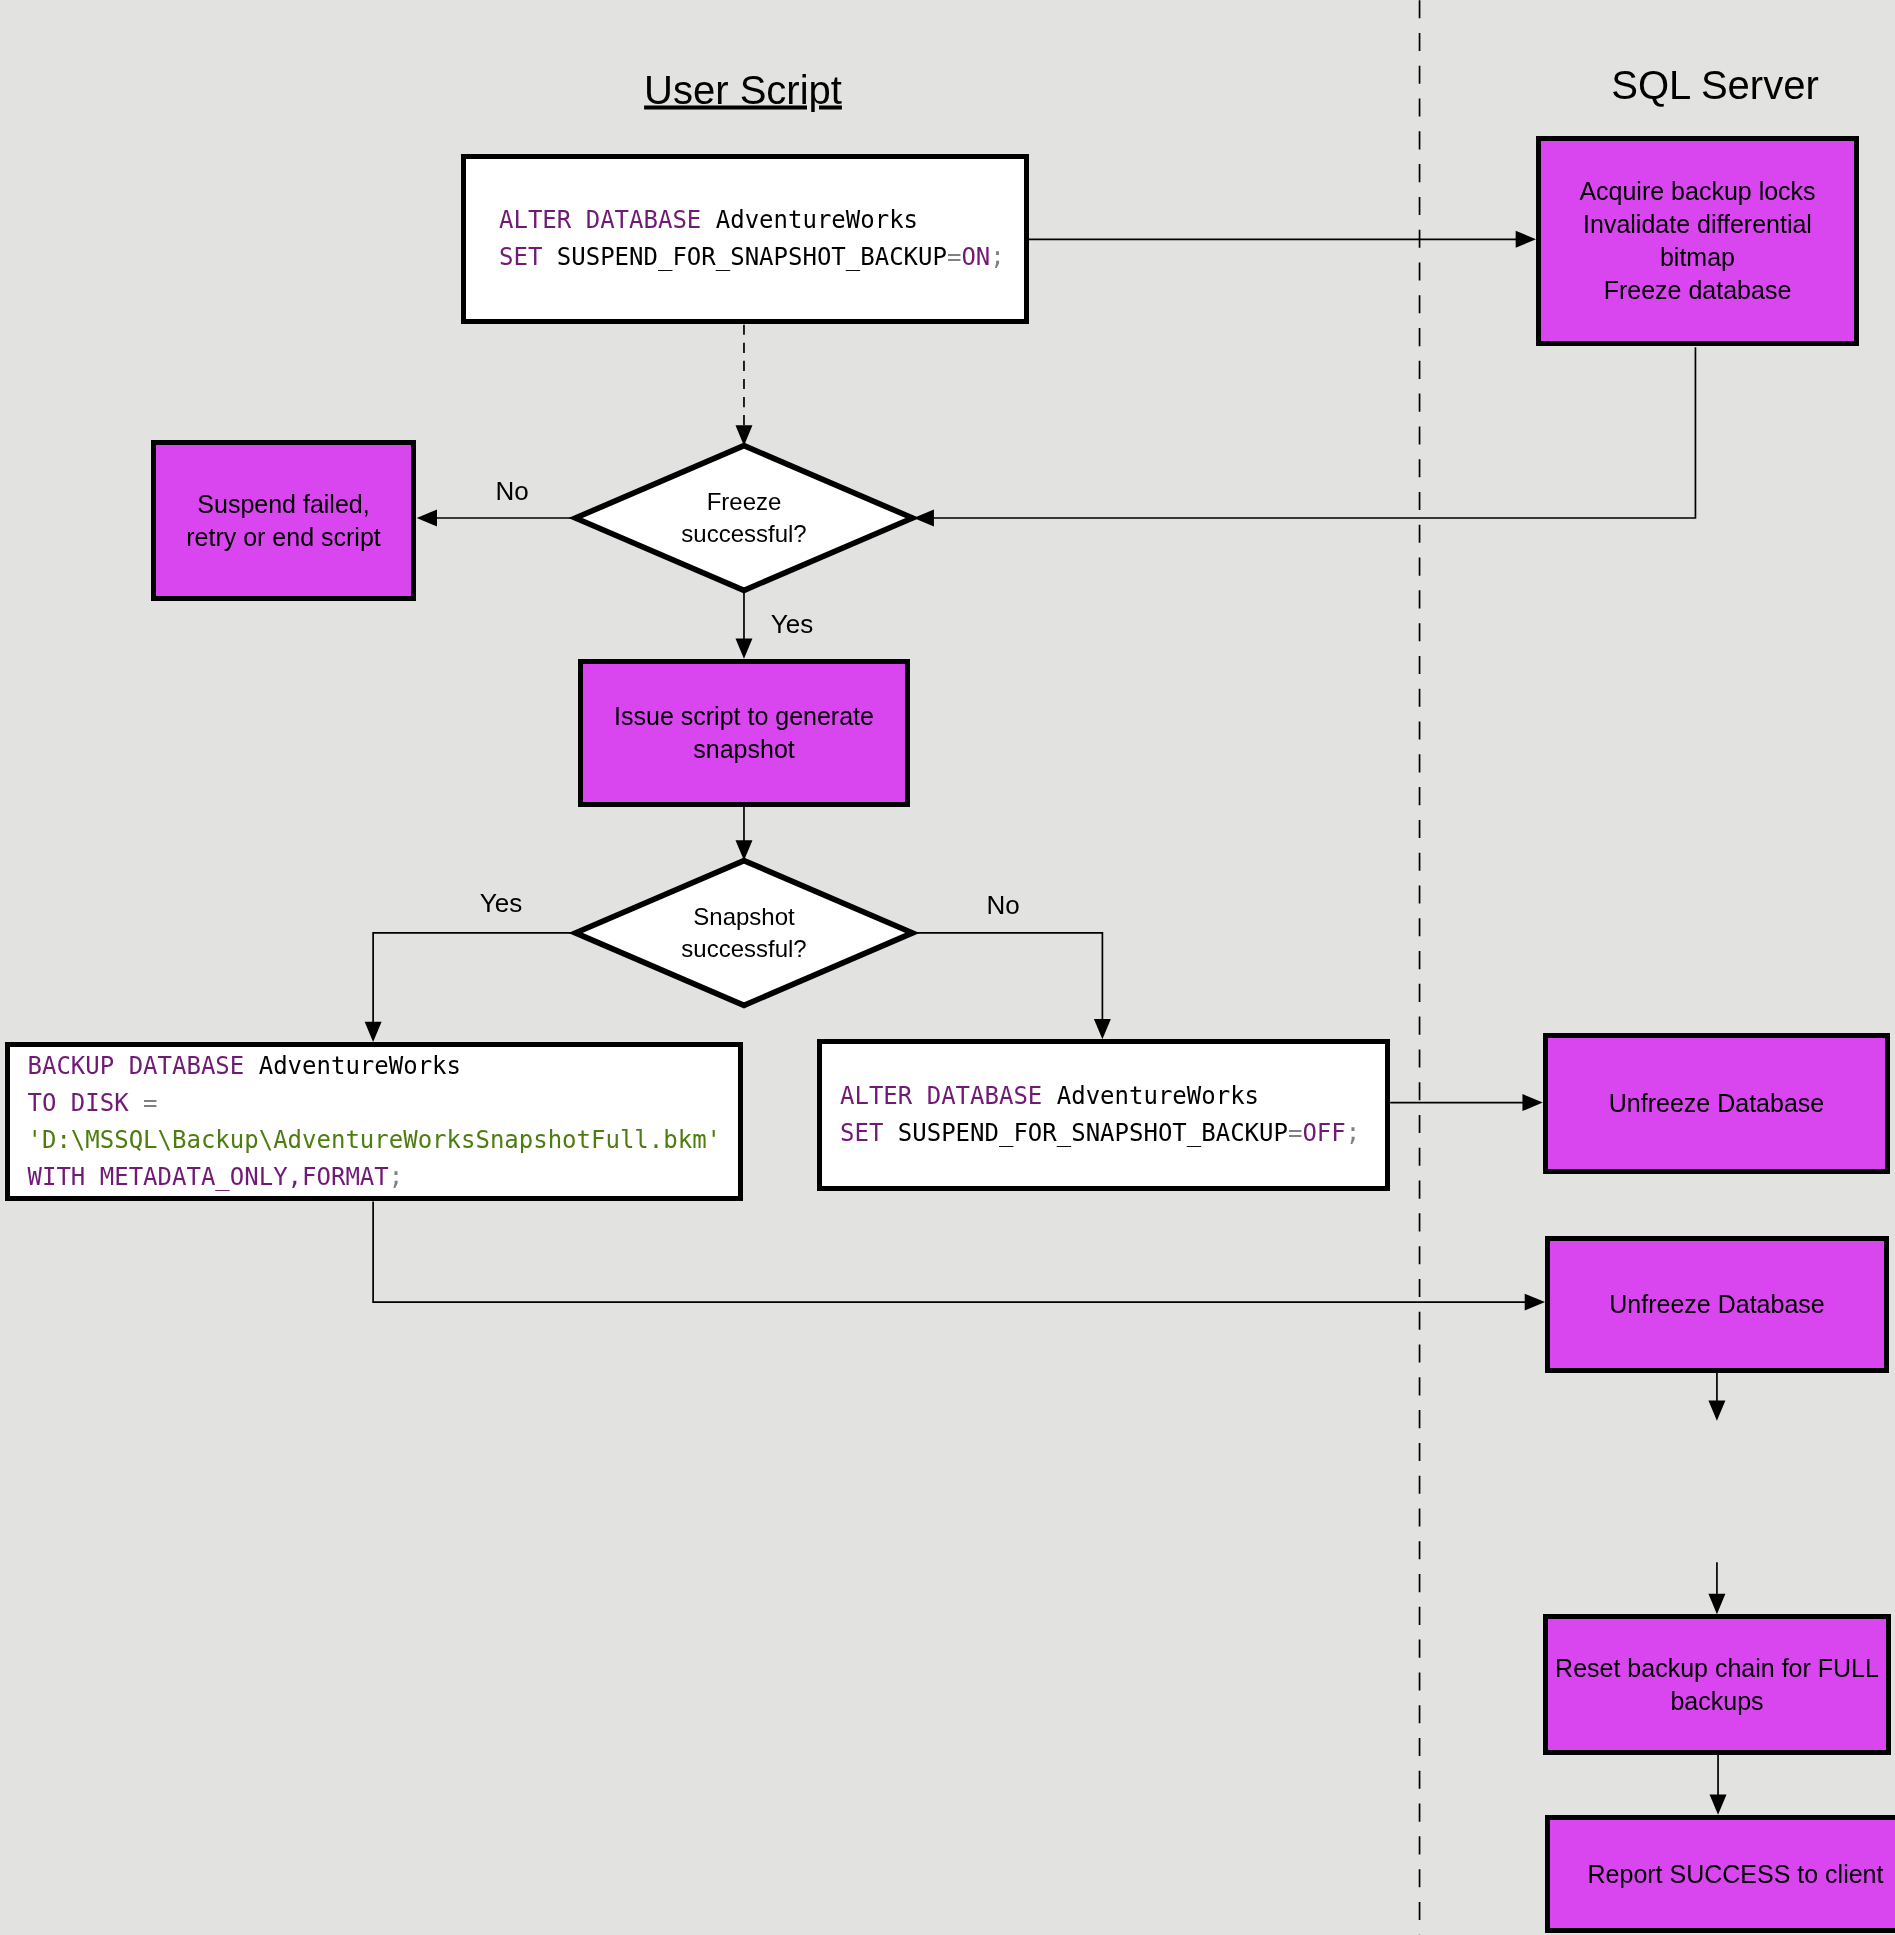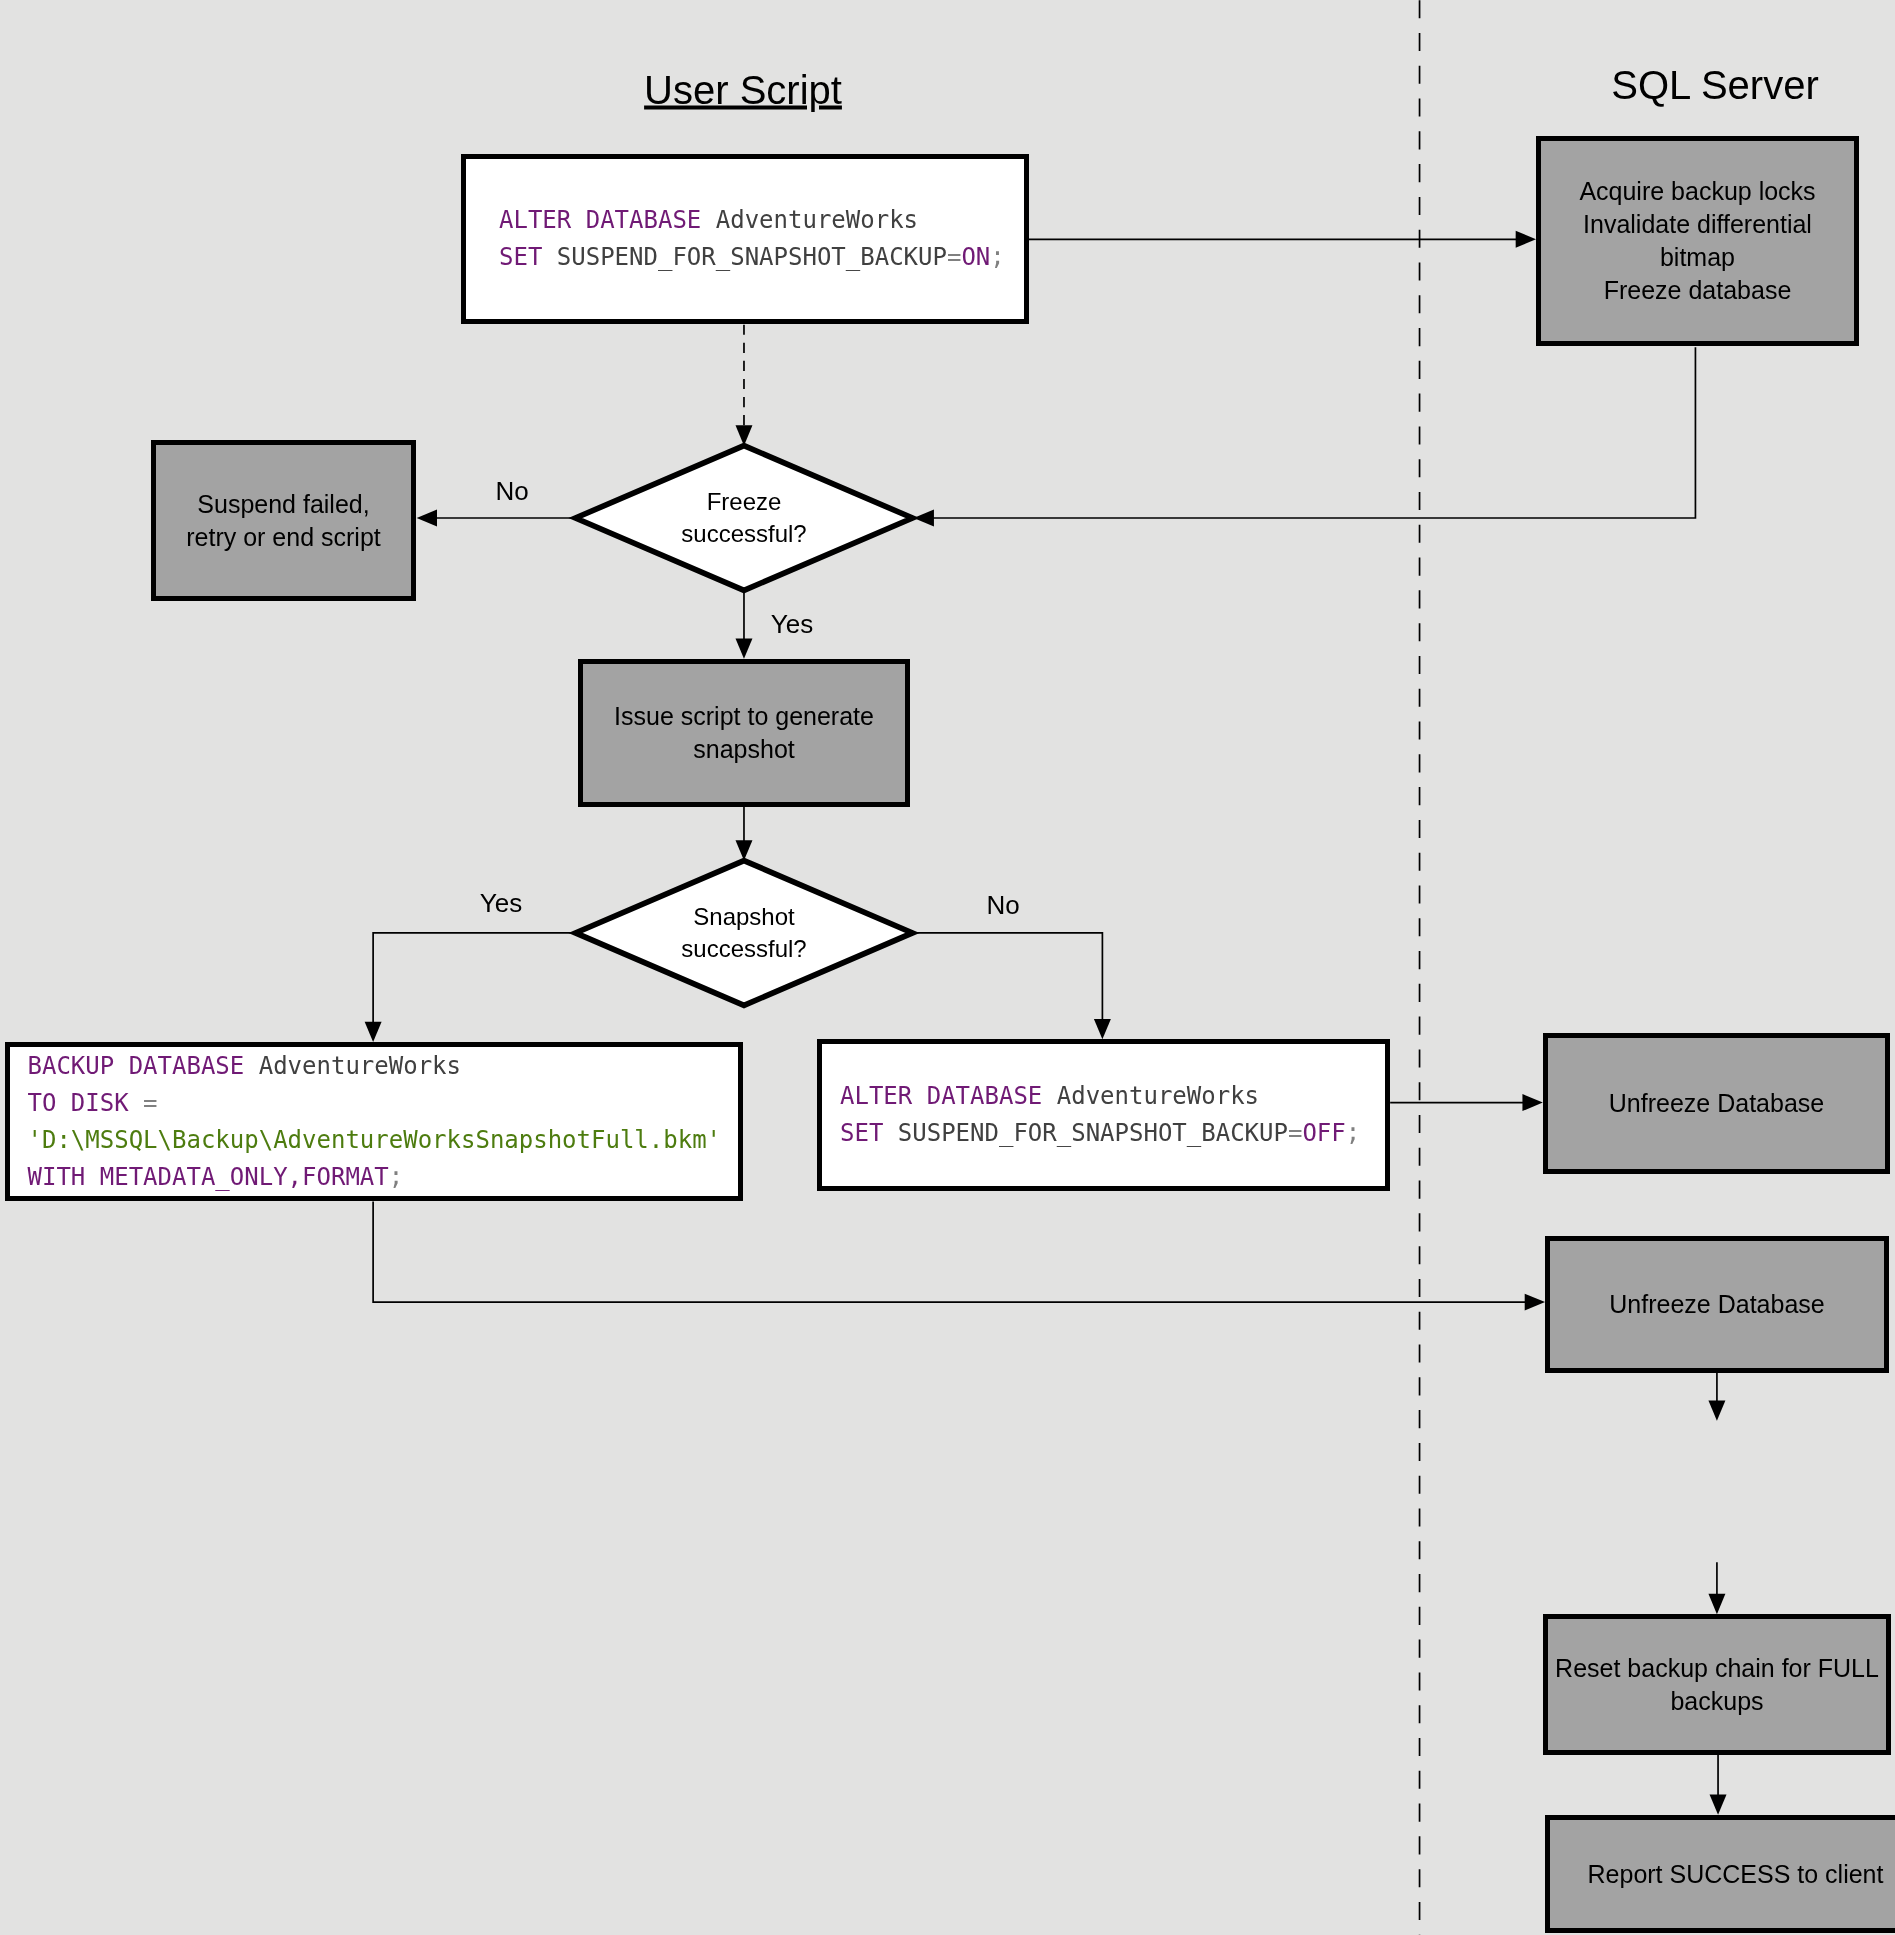"Acquire backup locks" .node { background: #a3a3a3 -> #d946ef }
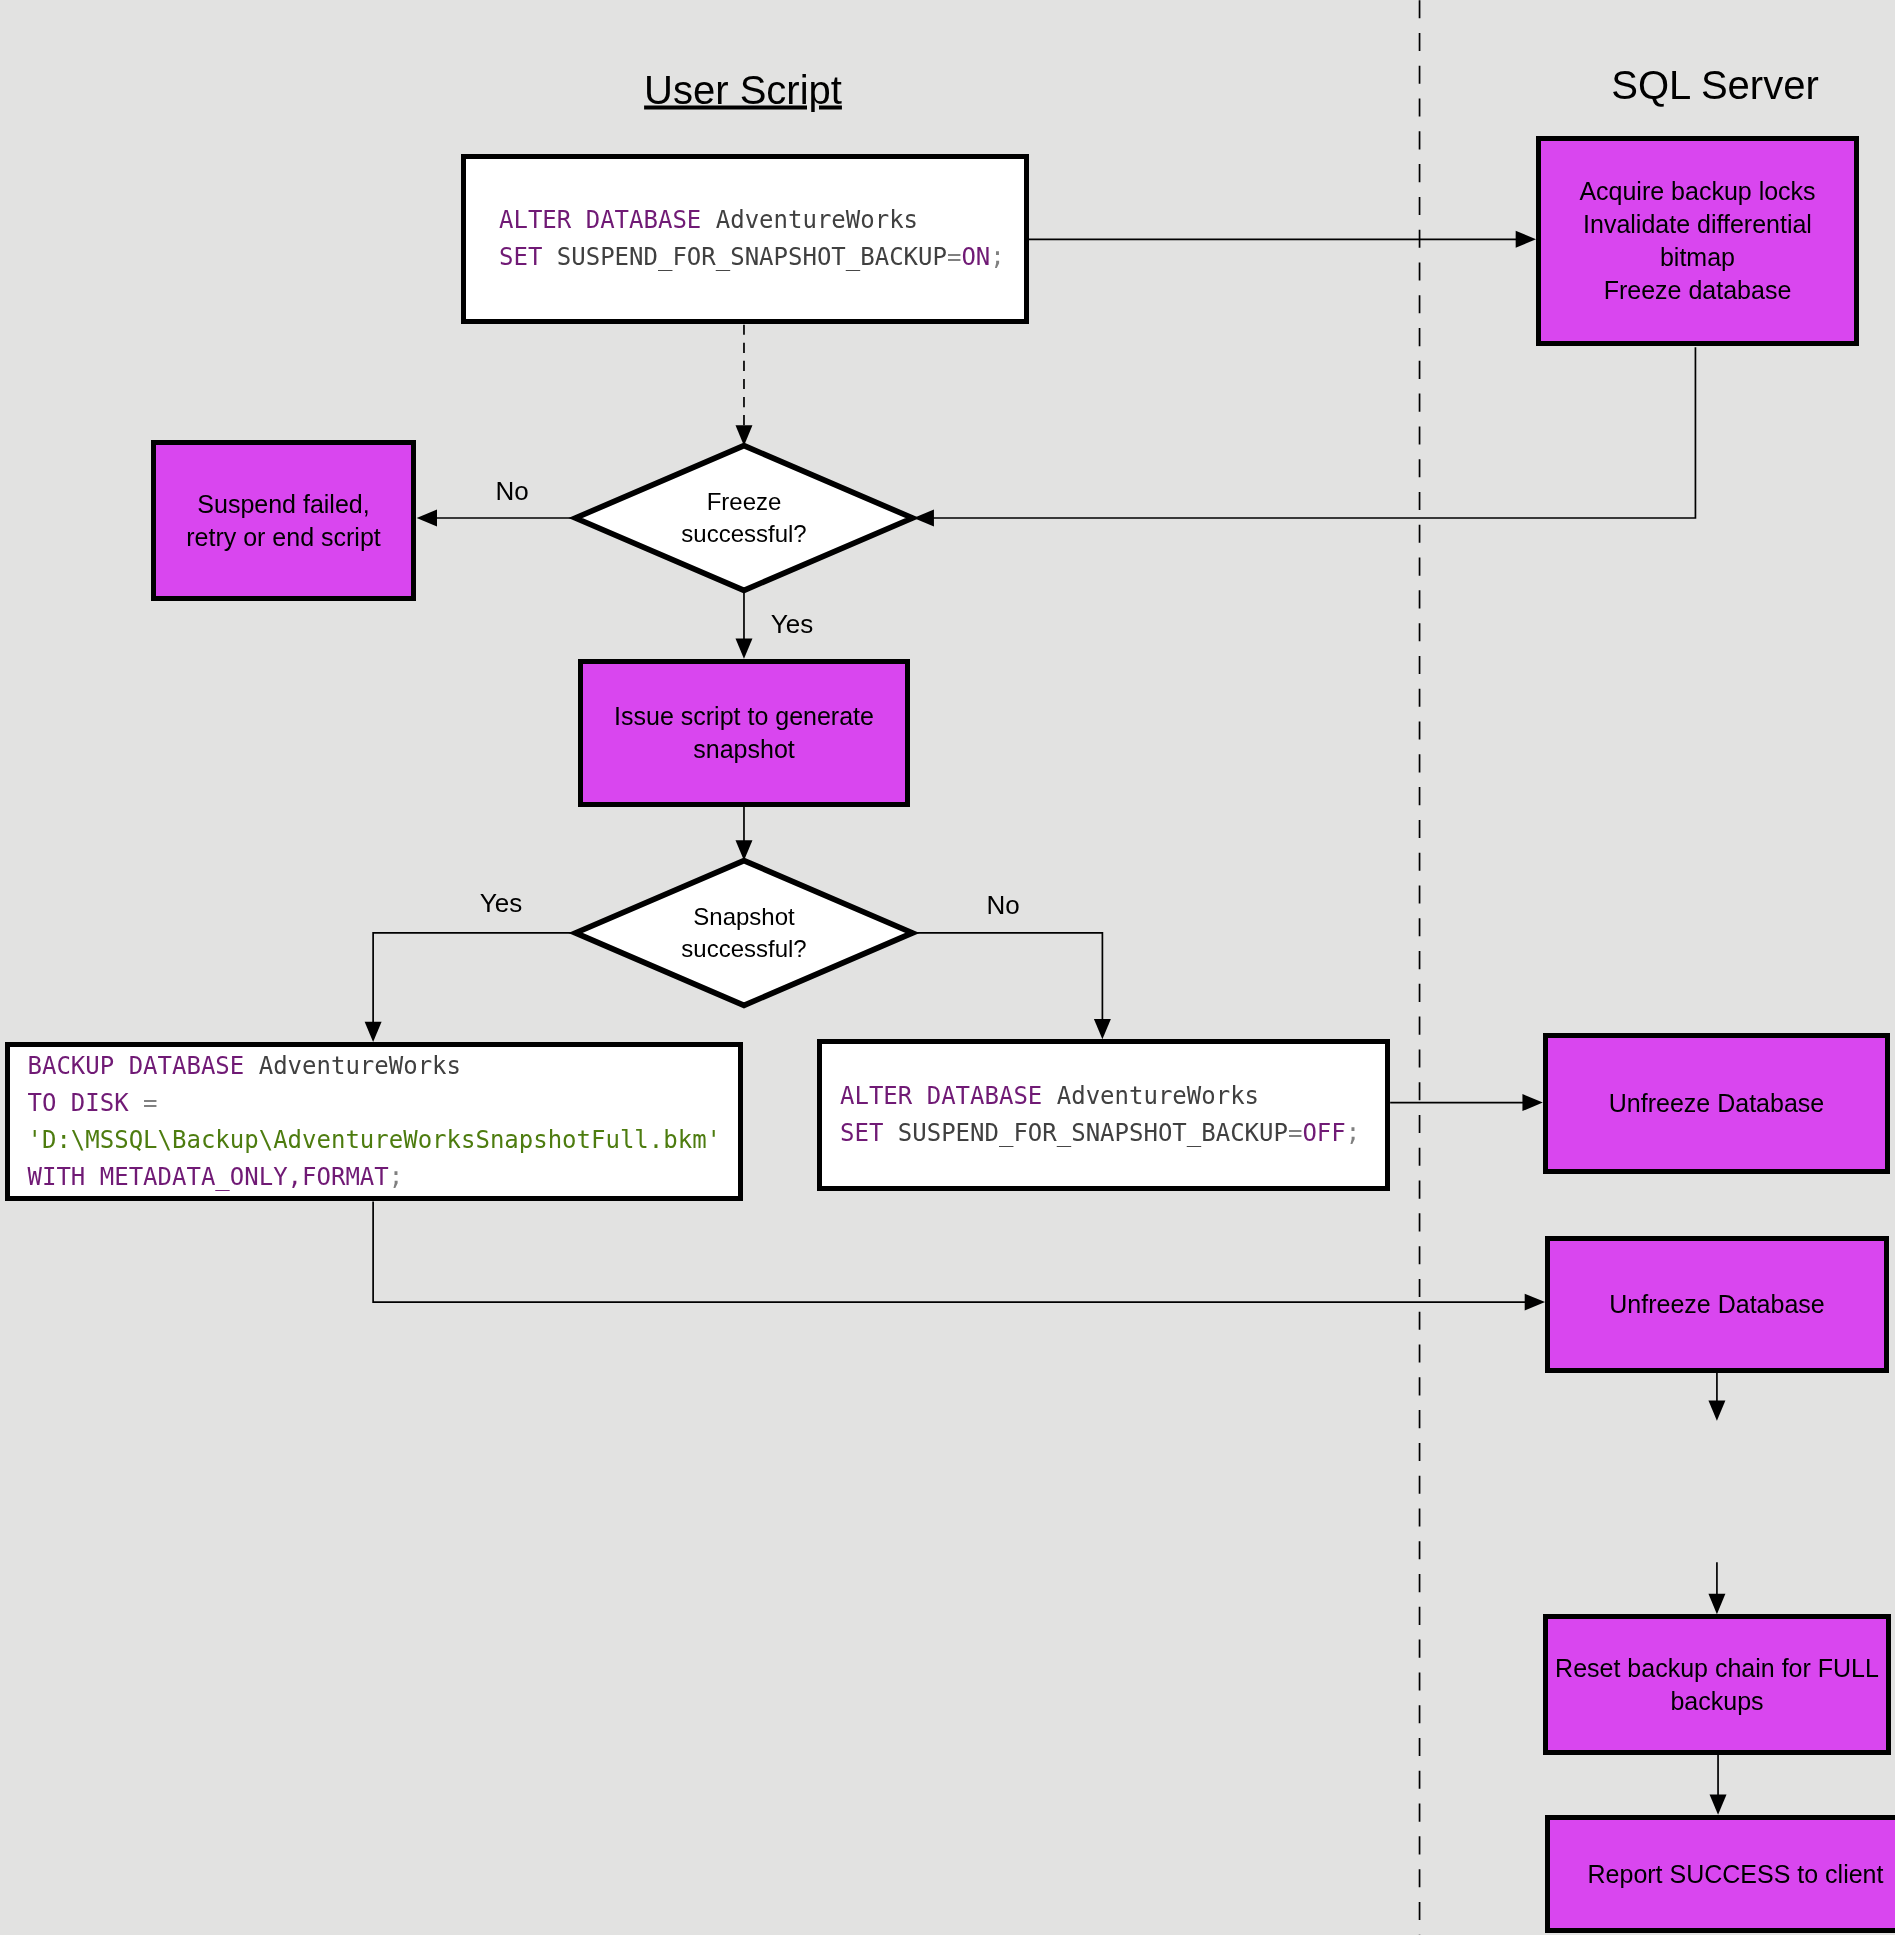"AdventureWorks" .c-id { color: #404040 -> #000000 }
